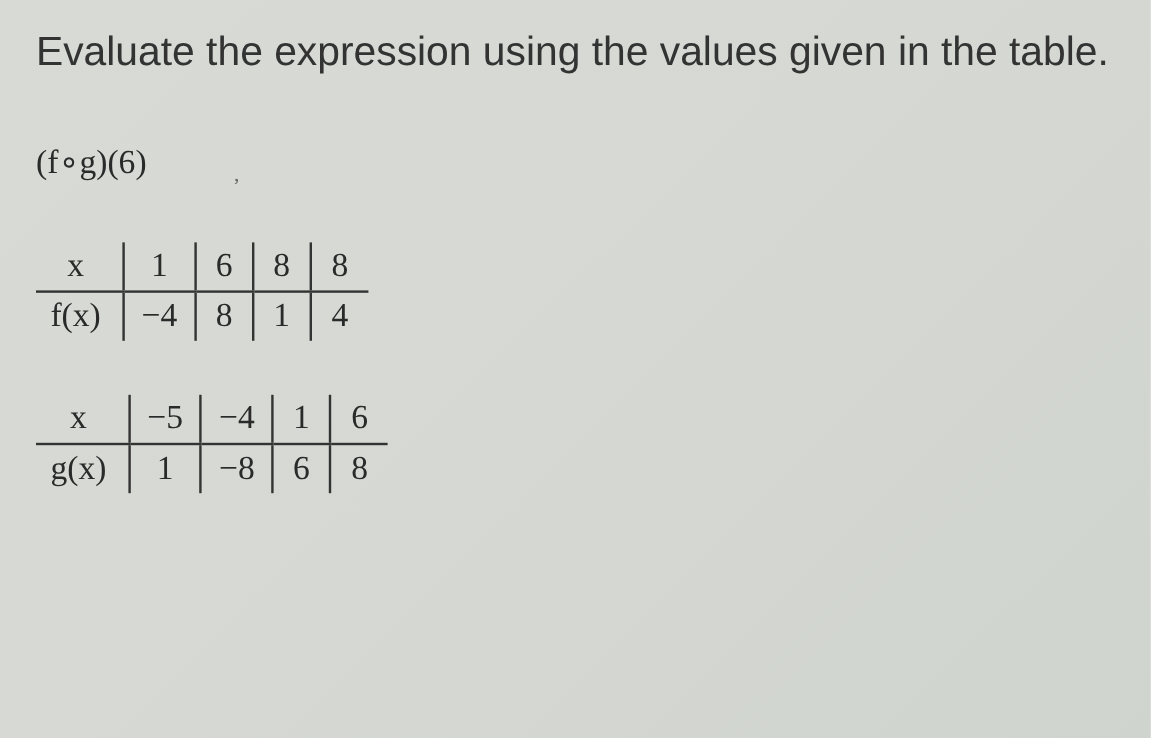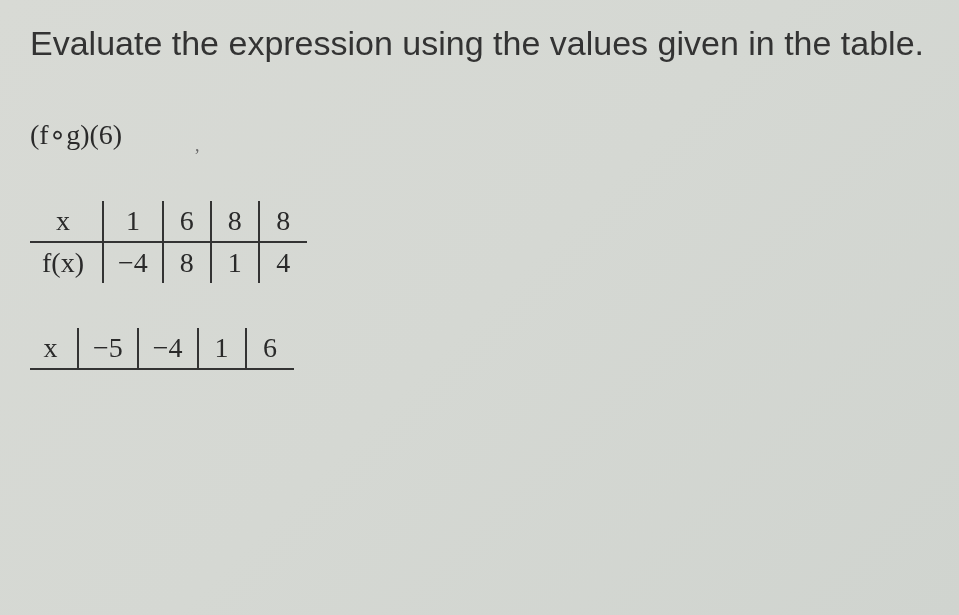"g(x)" tr { html: none -> <tr> <td>g(x)</td> <td>1</td> <td>−8</td> <td>6</td> <td>8</td> </tr> }
